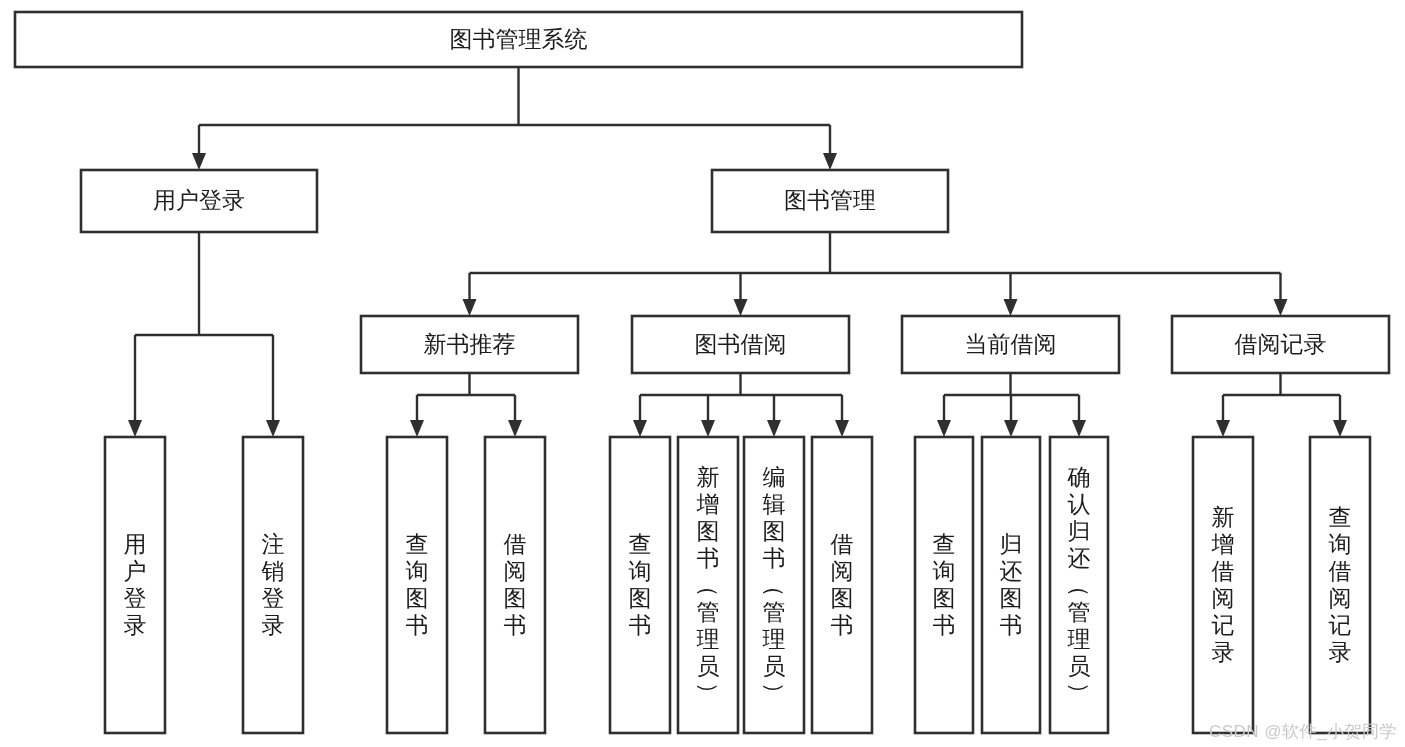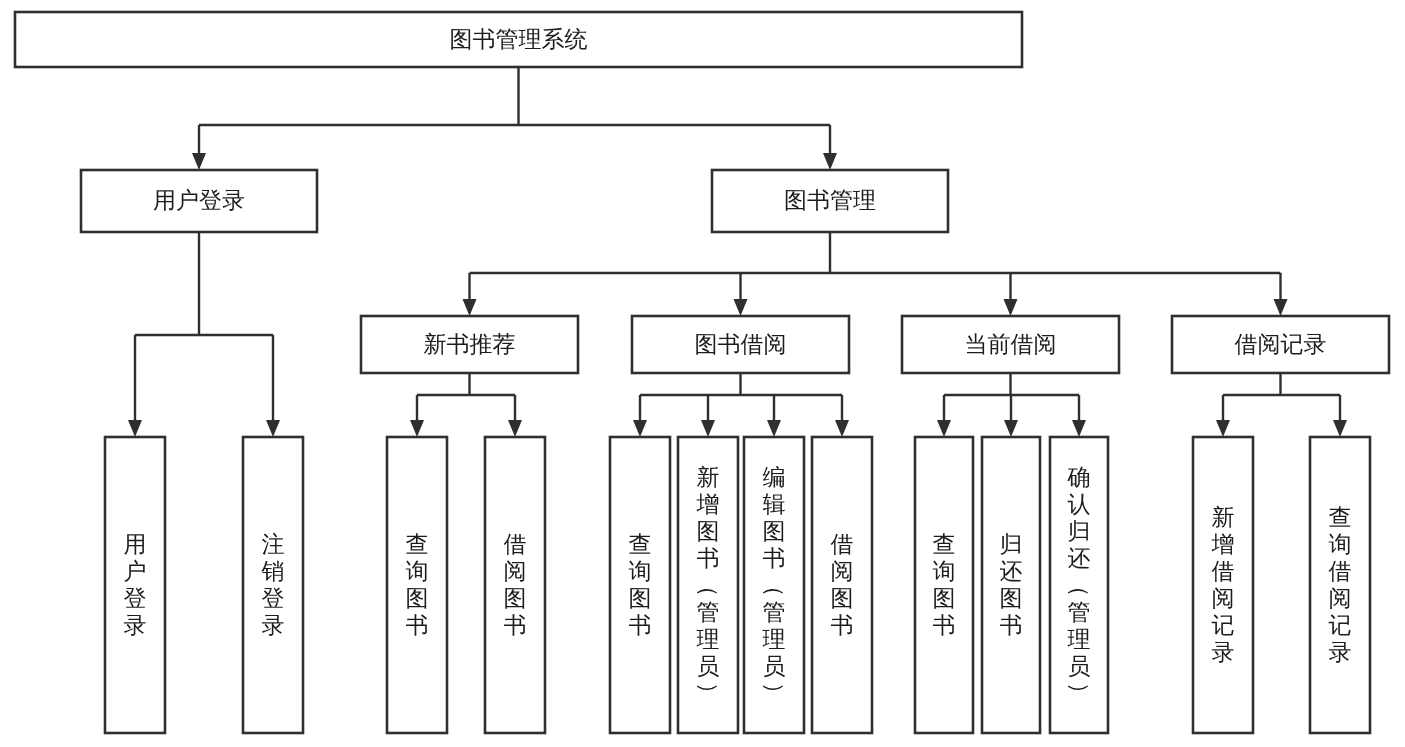"CSDN @软件_小贺同学" div.watermark { html: none -> <div>CSDN @软件_小贺同学</div> }
